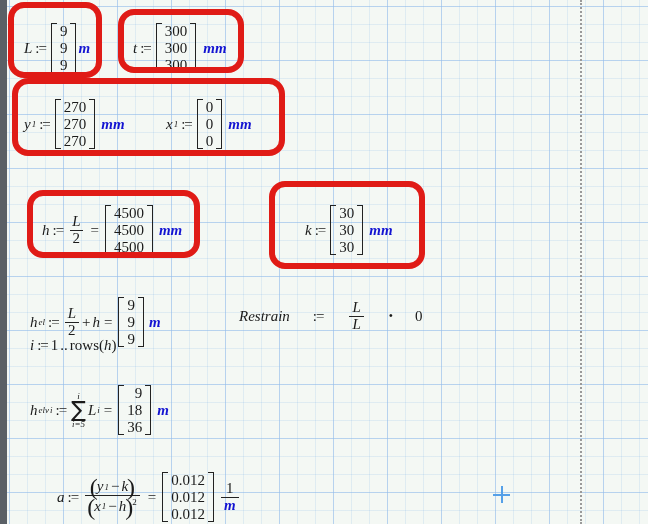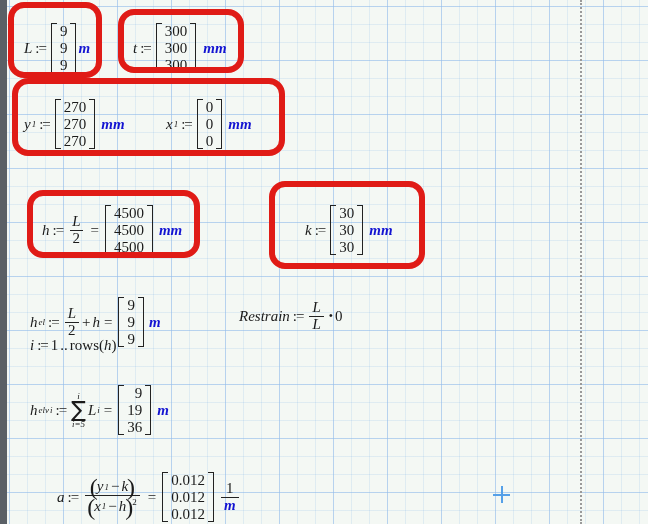"Restrain" div.expr { gap: none -> 20px }
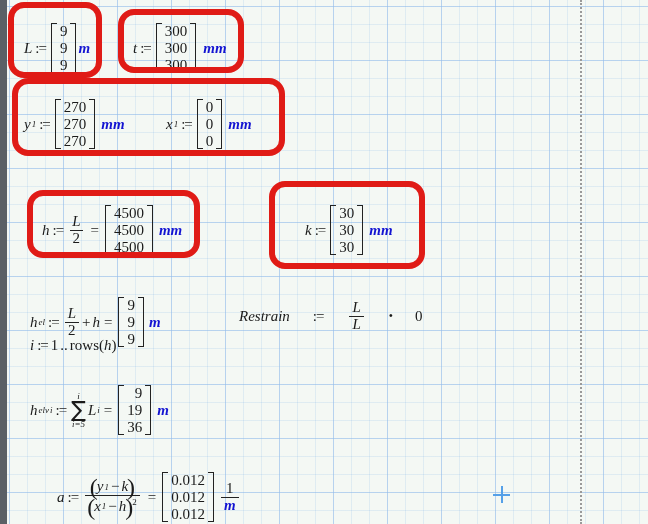"19" span { text: 19 -> 18 }
